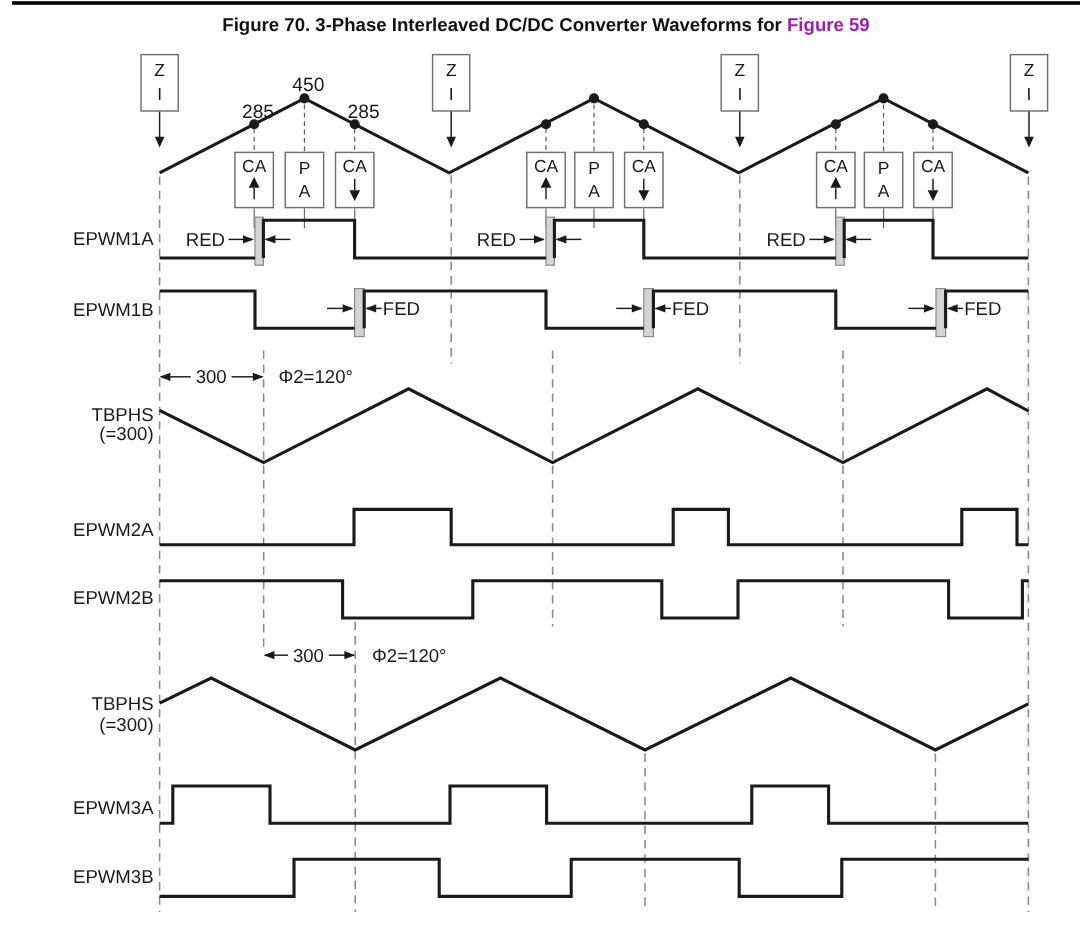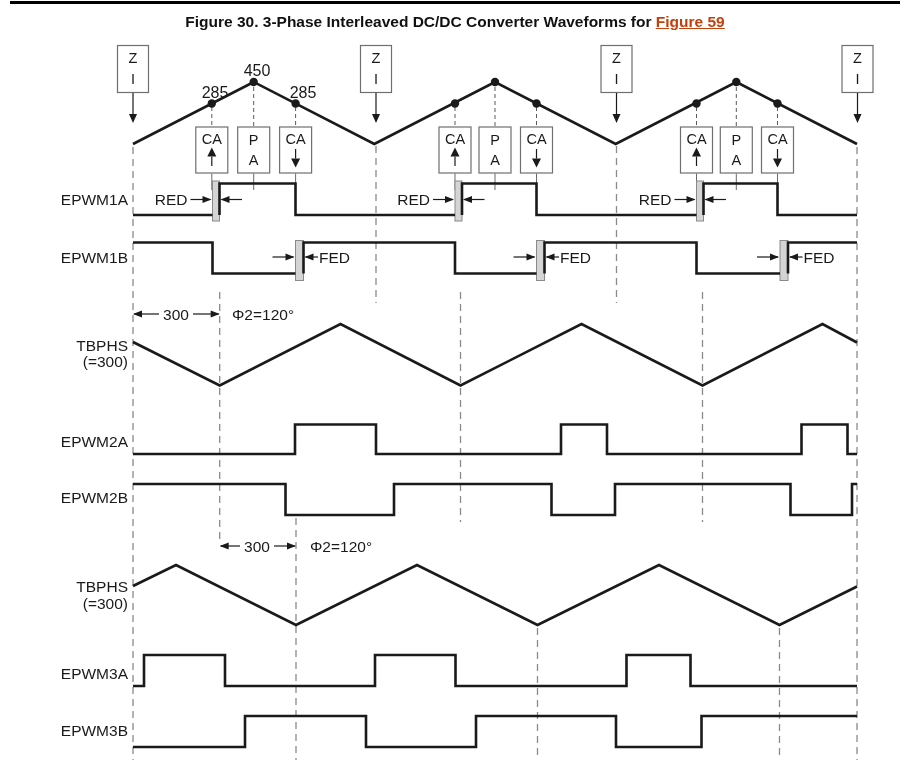"Figure 30. 3-Phase Interleaved DC/DC" span { text: 30 -> 70 }
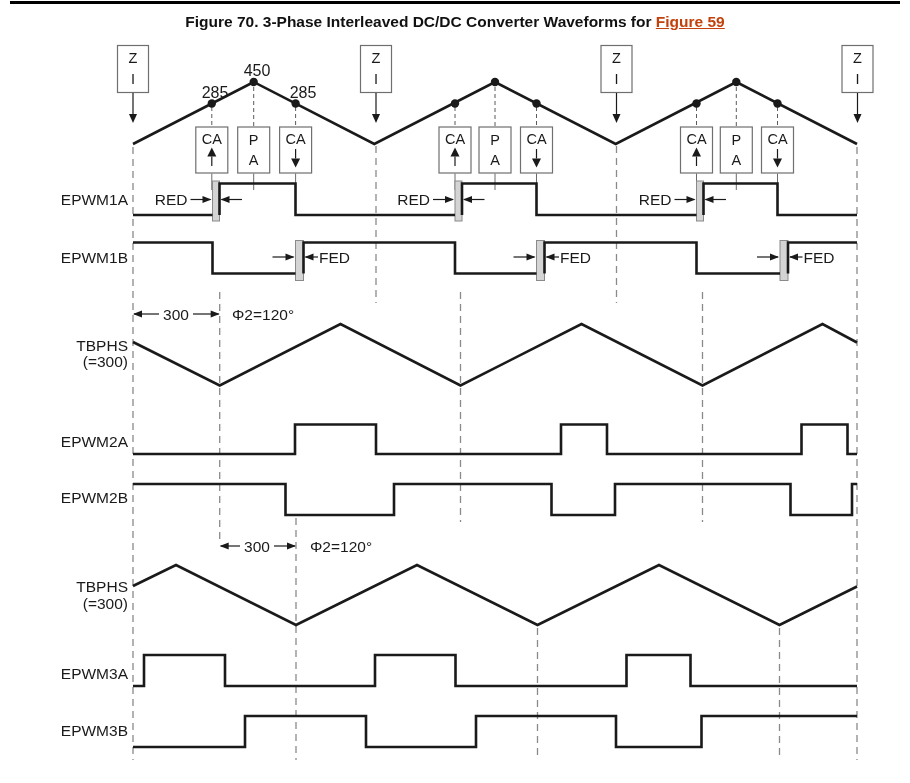"Figure 59" a { color: #c2410c -> #a21caf; text-decoration: underline -> none }
